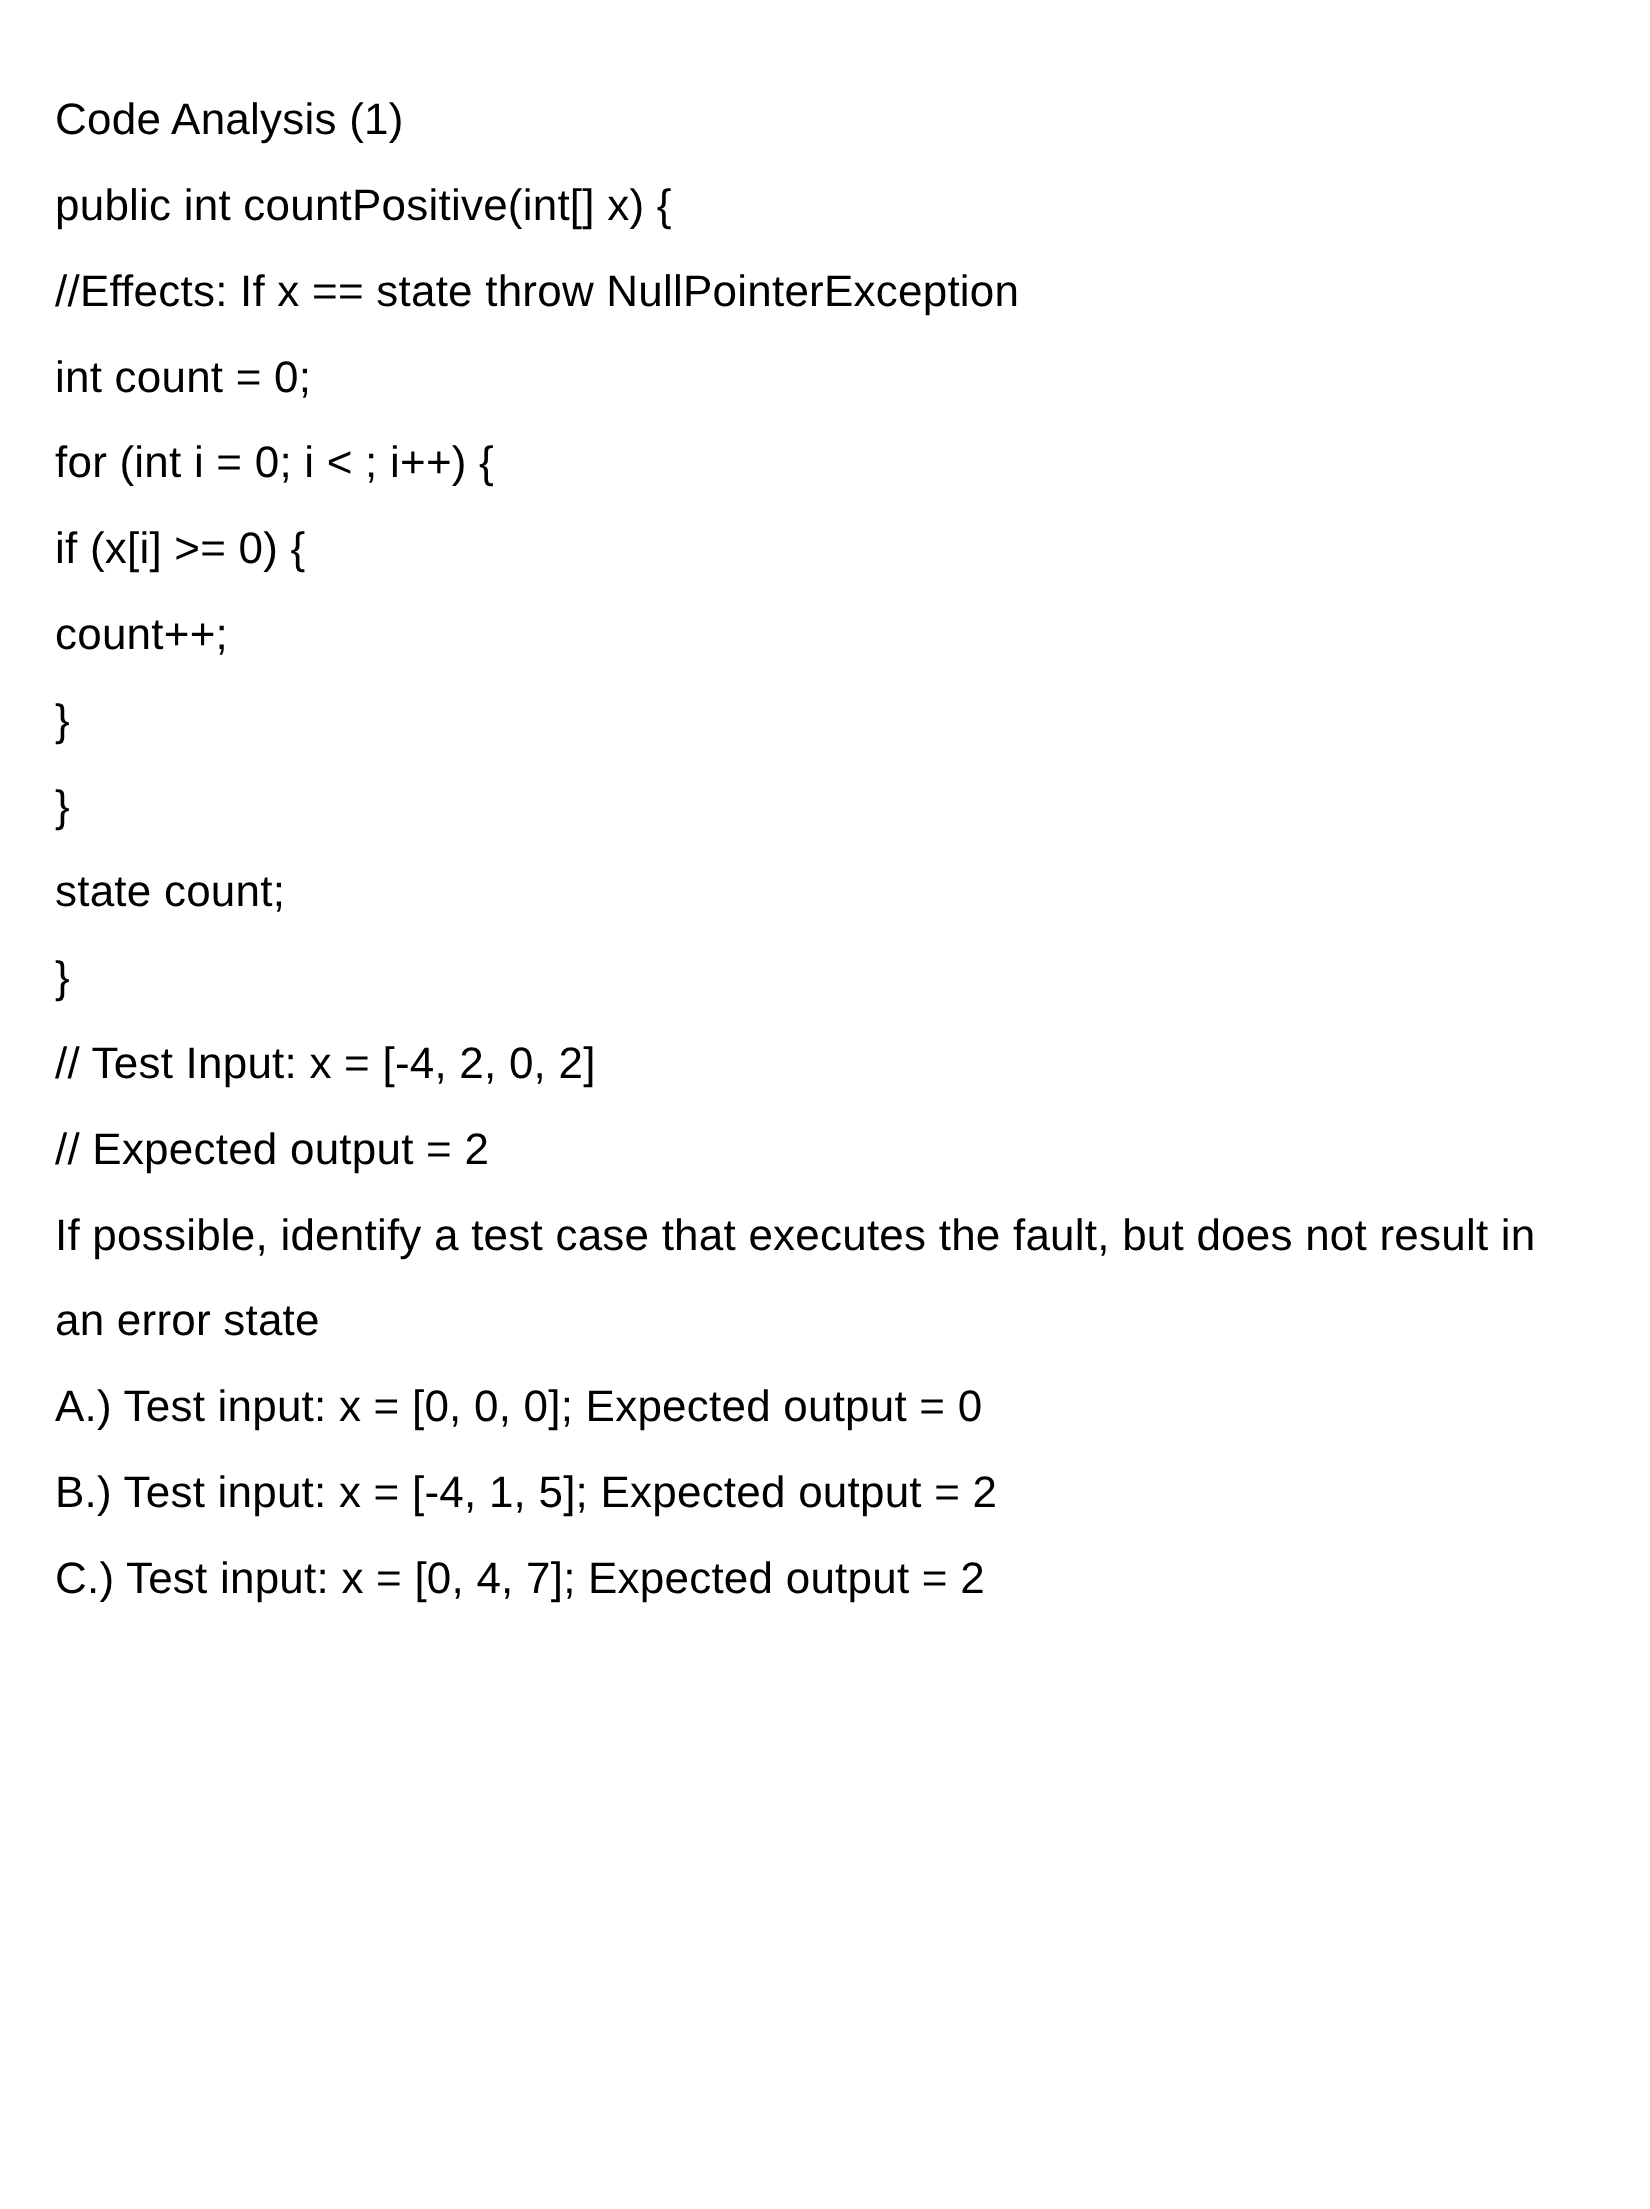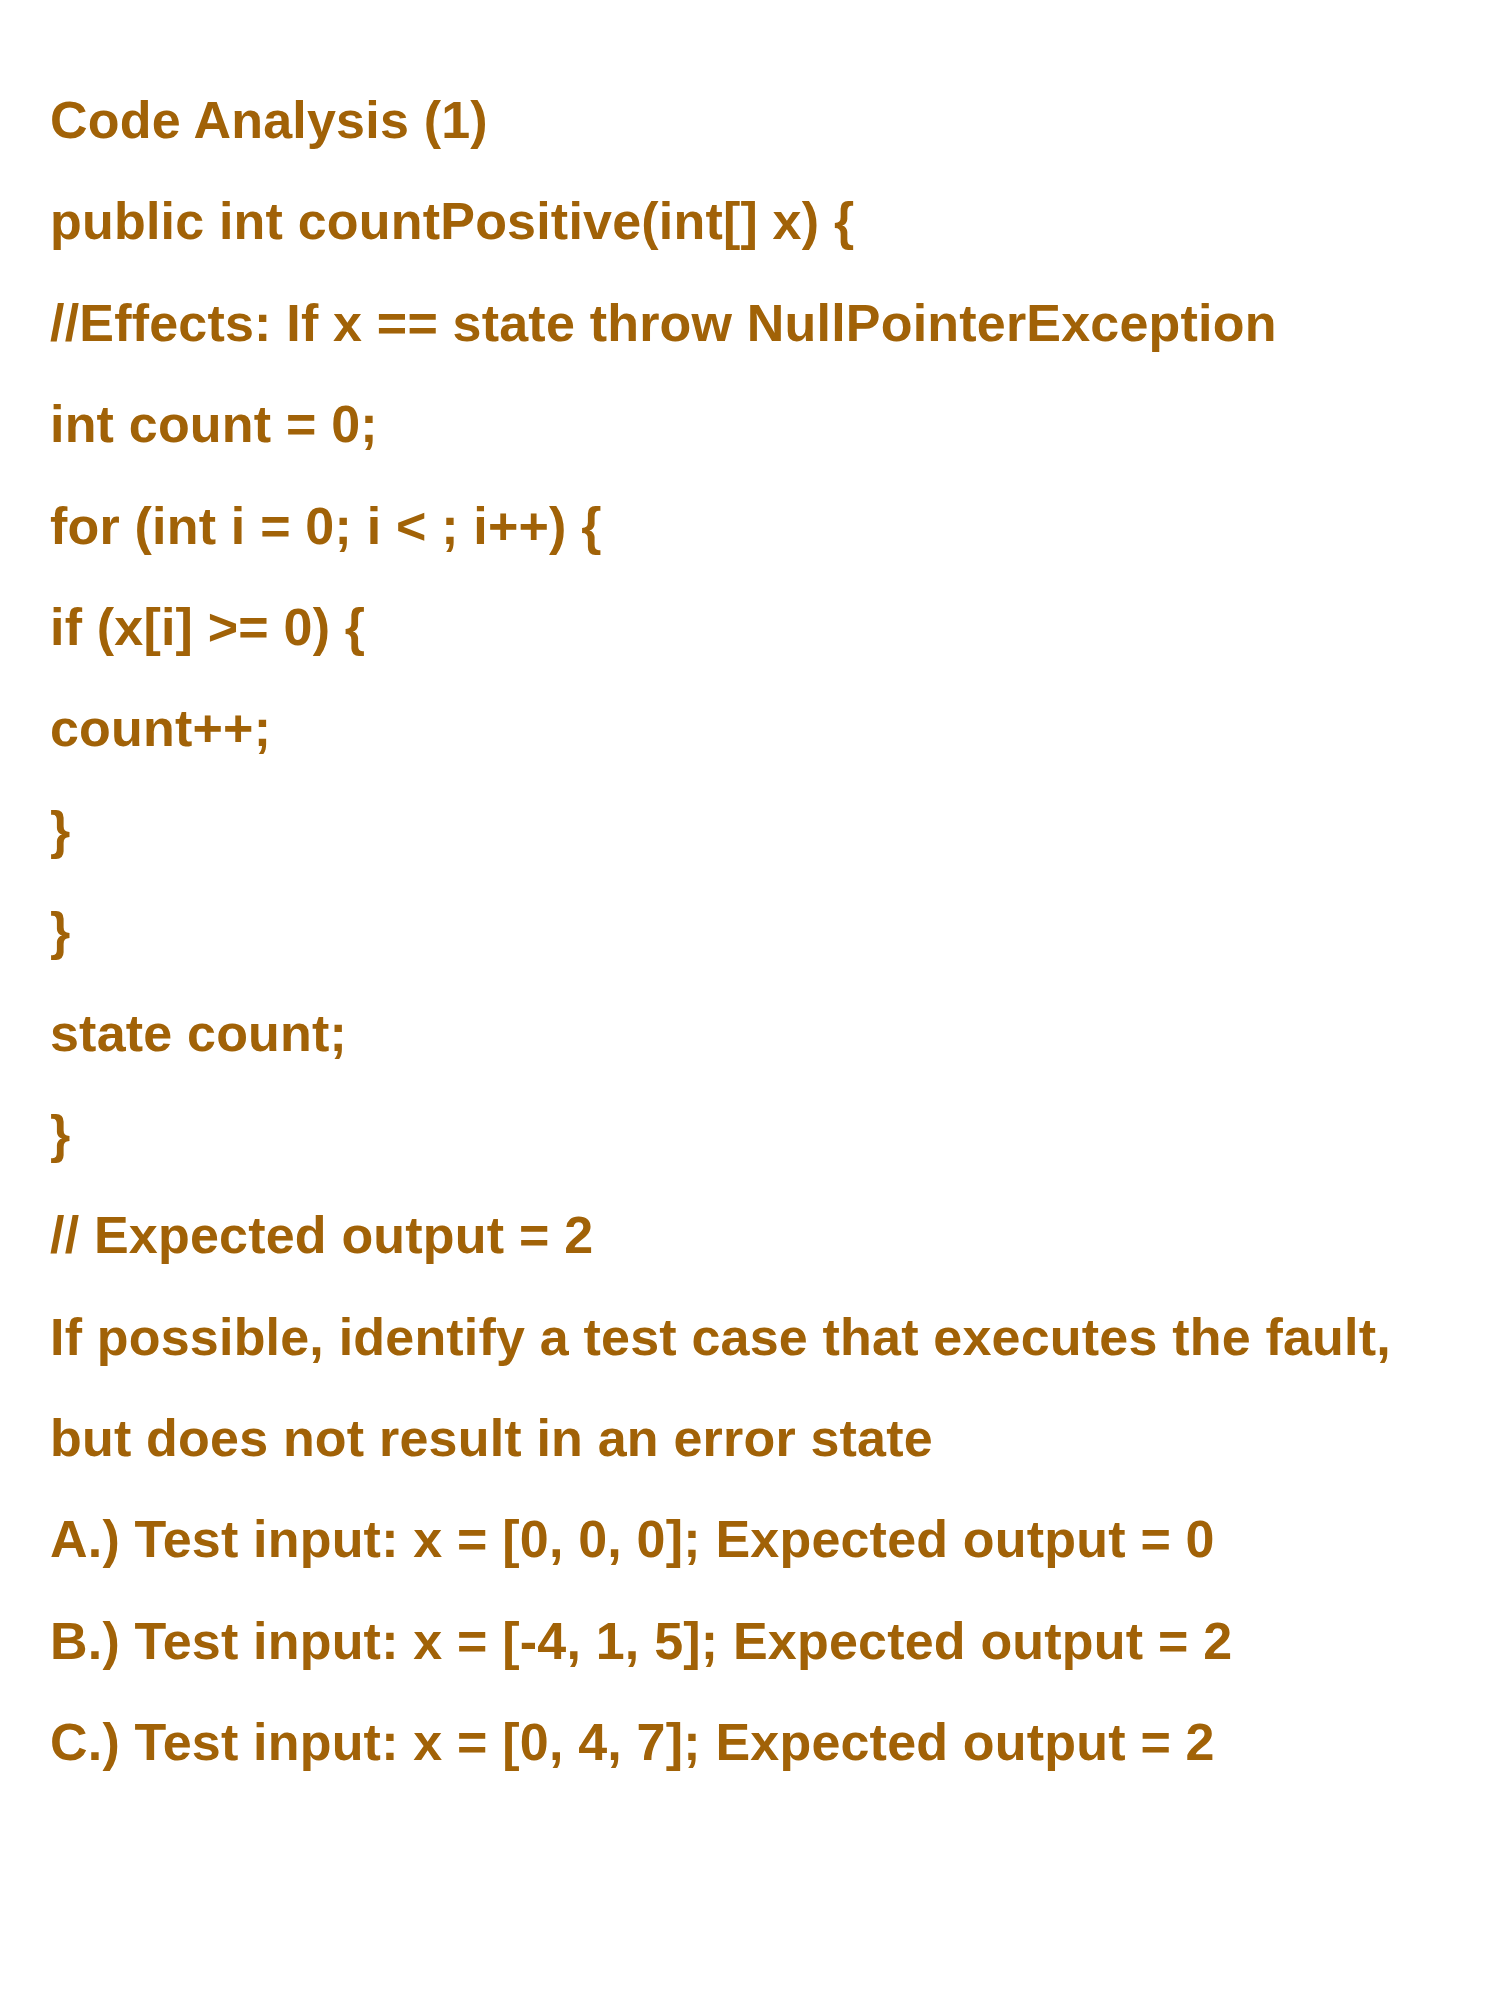"Code Analysis (1)" .content { color: #a16207 -> #000000; font-size: 52px -> 40px; font-weight: 700 -> 400 }
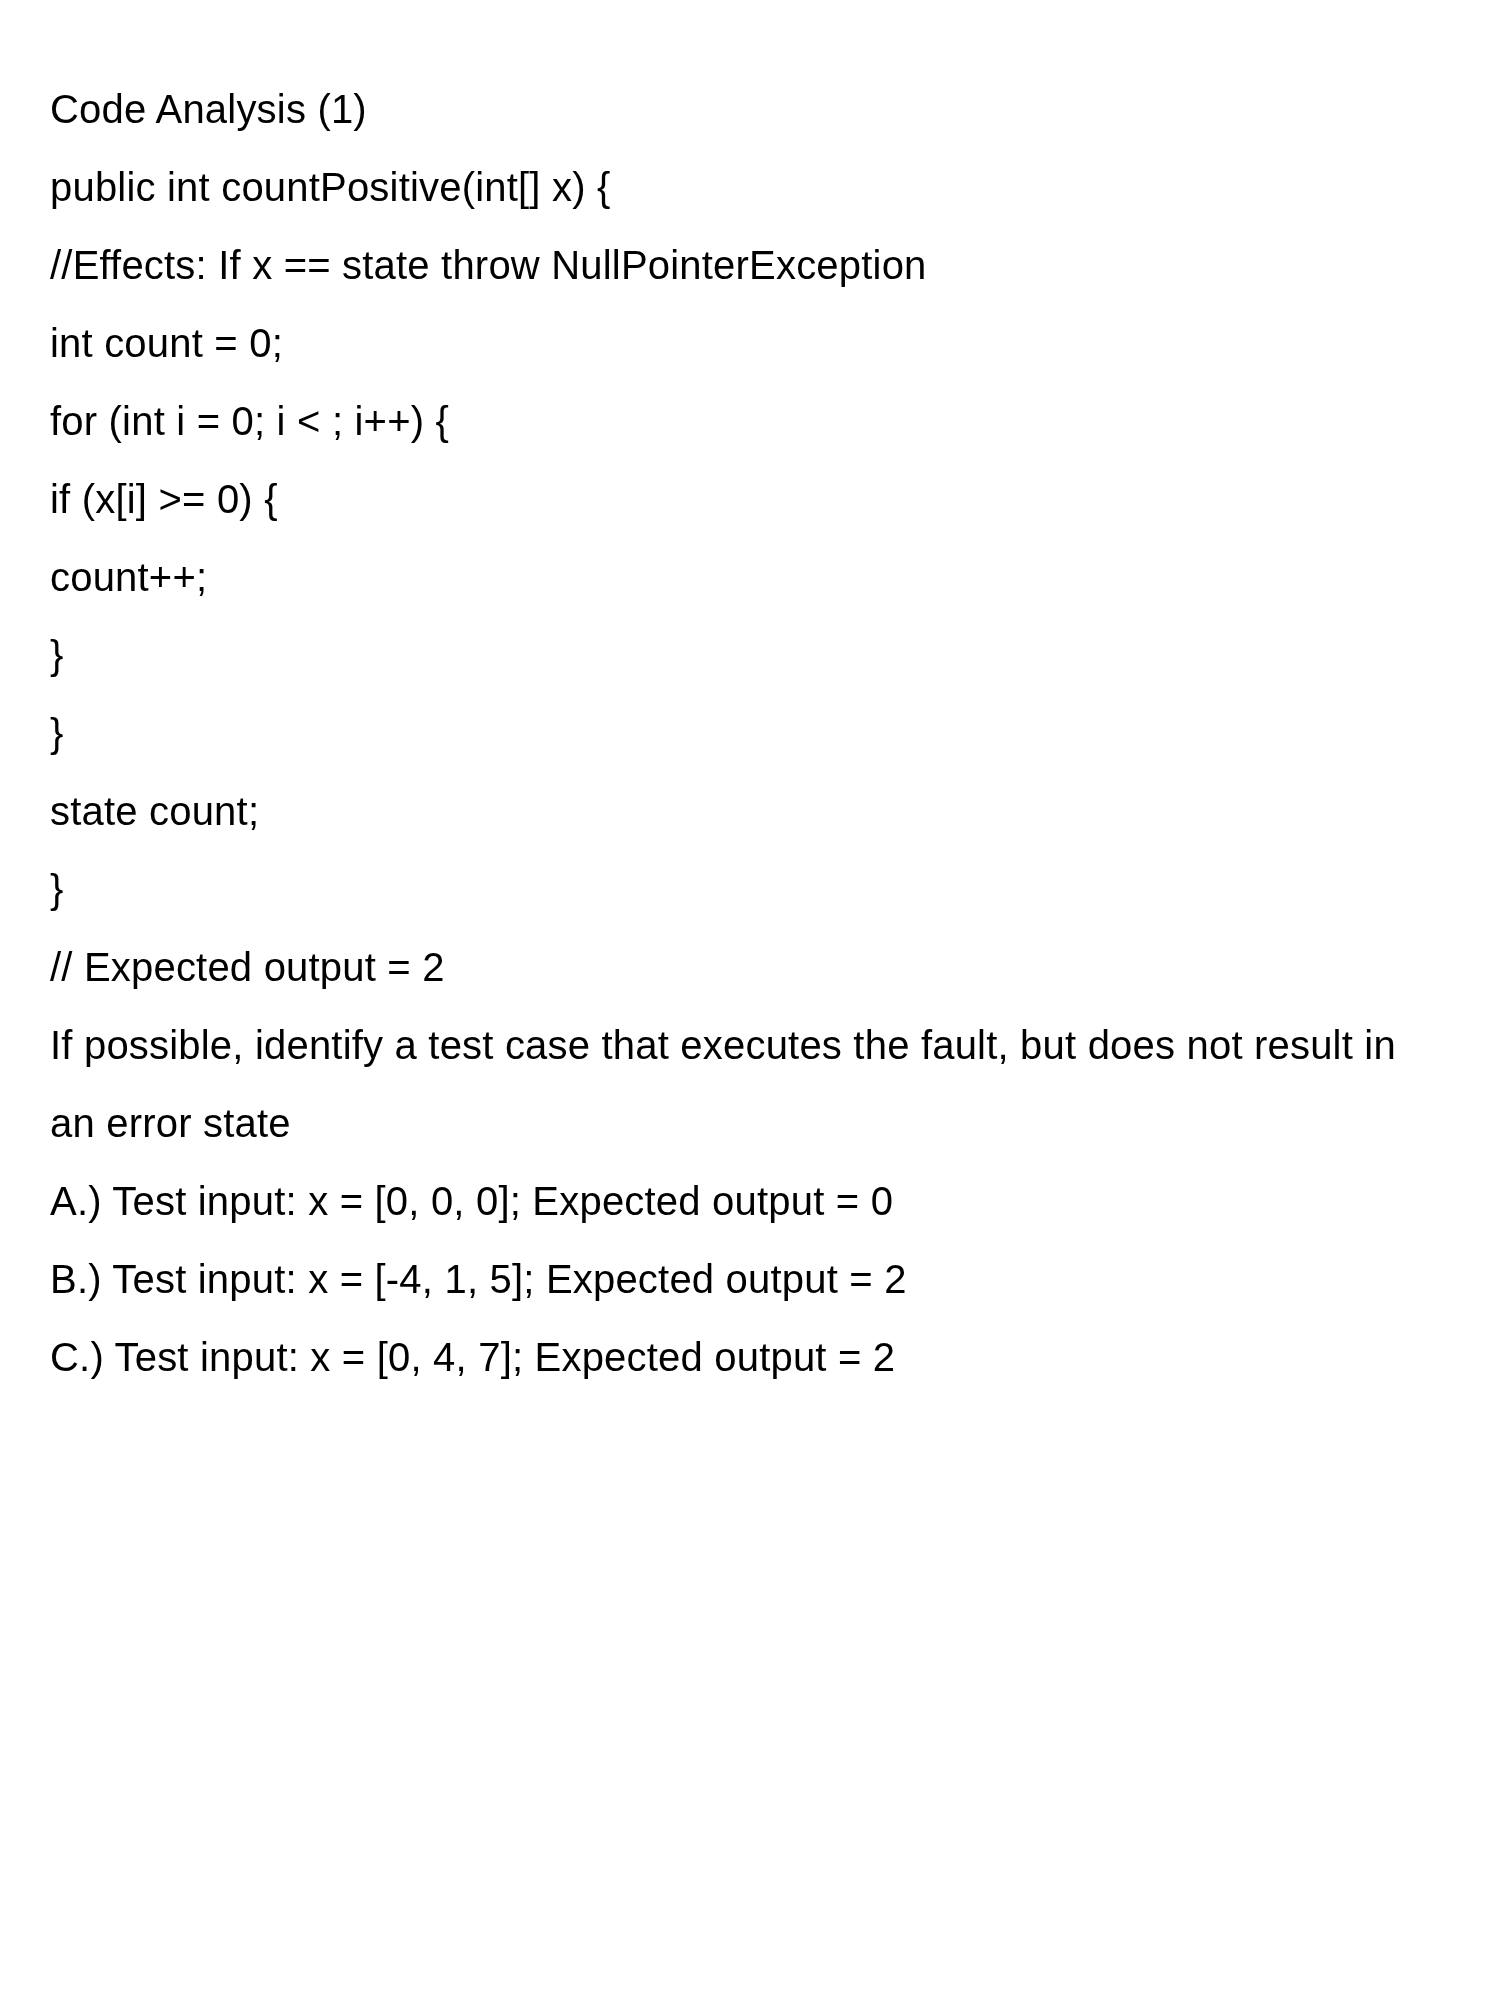"// Test Input: x =" span.line { html: none -> <span>// Test Input: x = [-4, 2, 0, 2]</span> }
